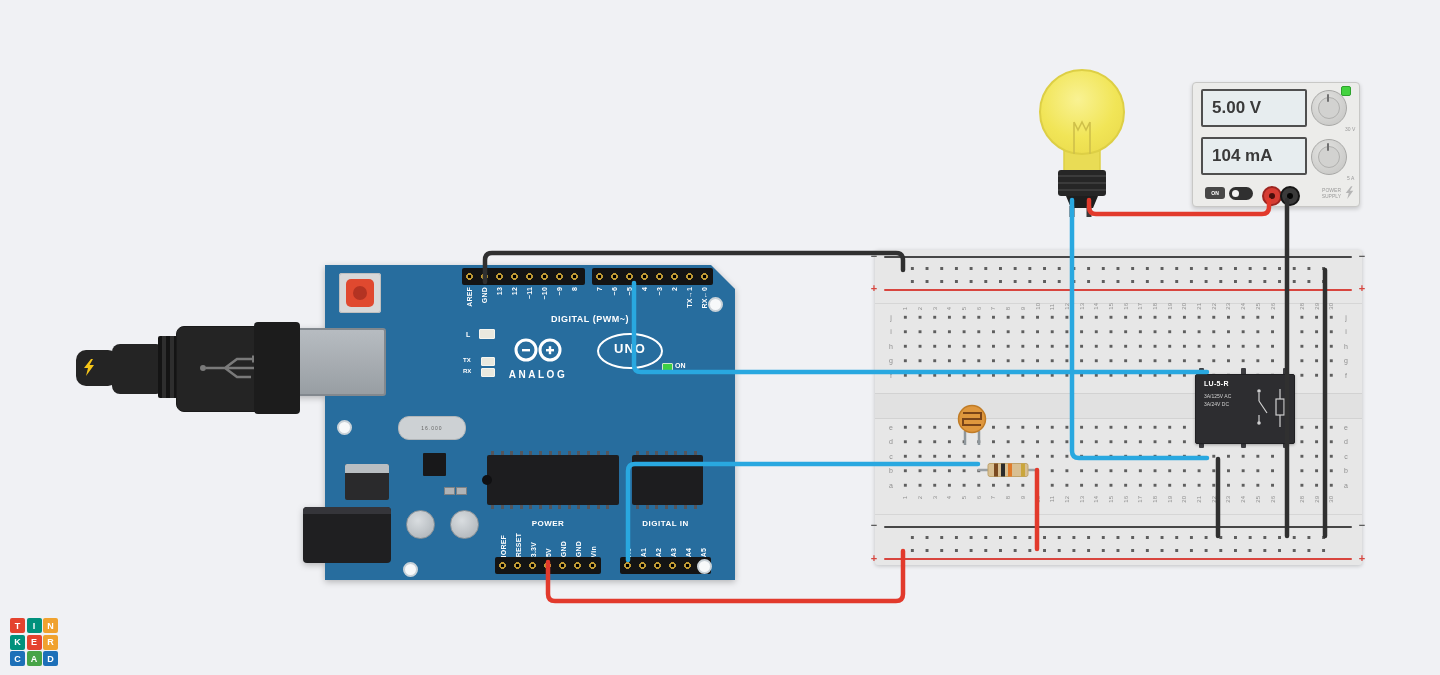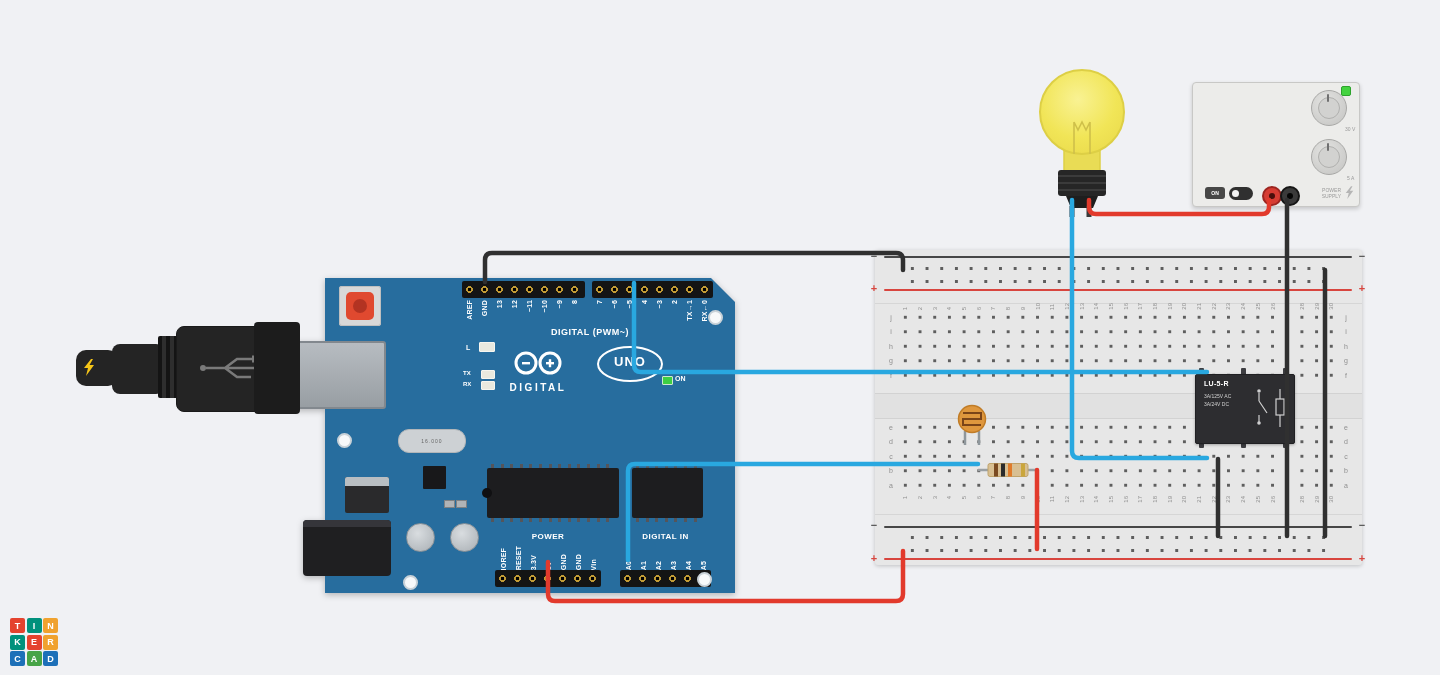"5.00 V" div.display { html: none -> <div>5.00 V</div> }
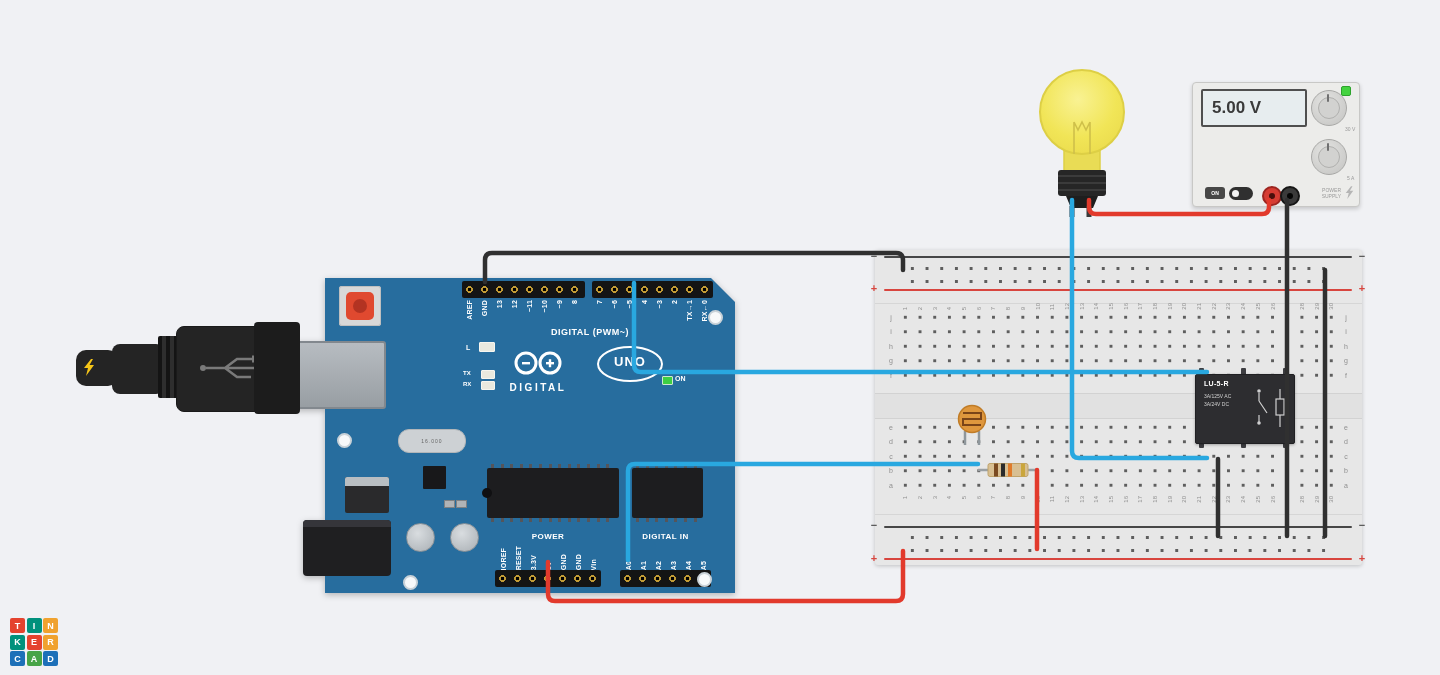"104 mA" div.display { html: none -> <div>104 mA</div> }
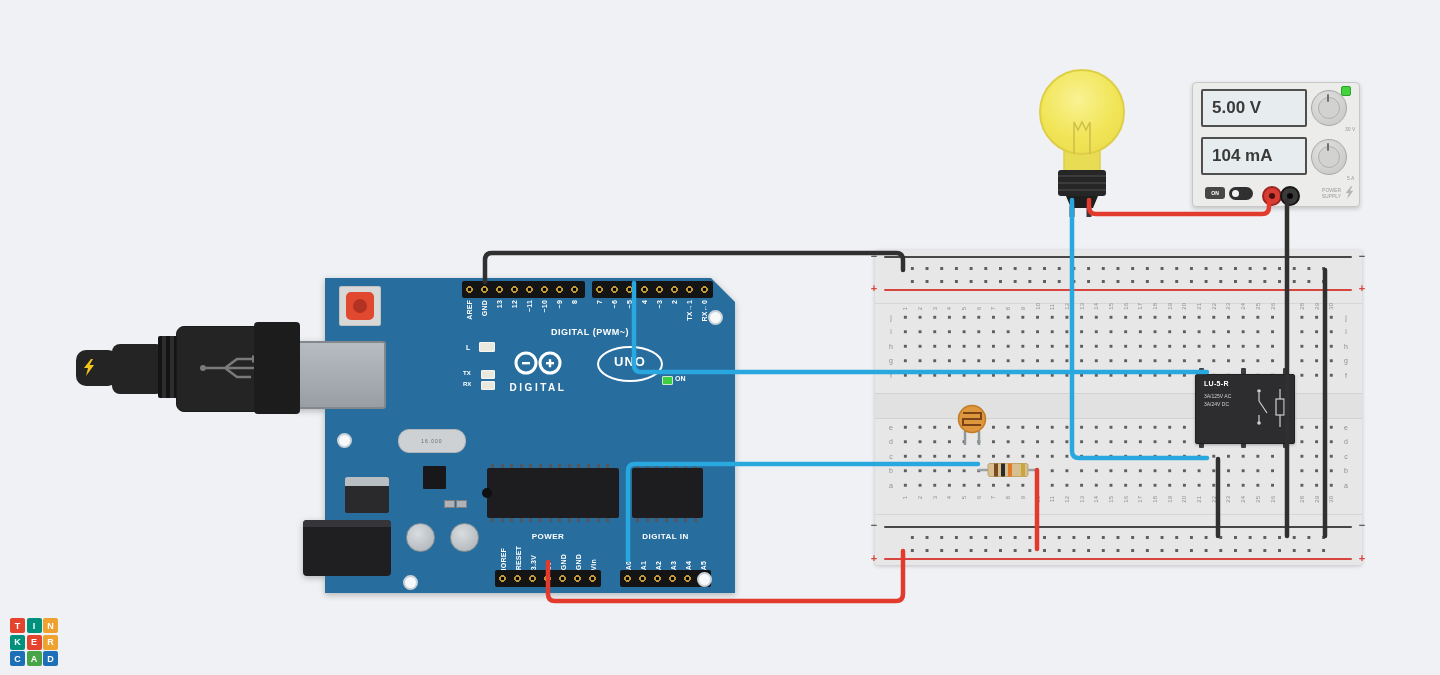"DIGITAL (PWM~)" div.abs { top: 278px -> 265px }
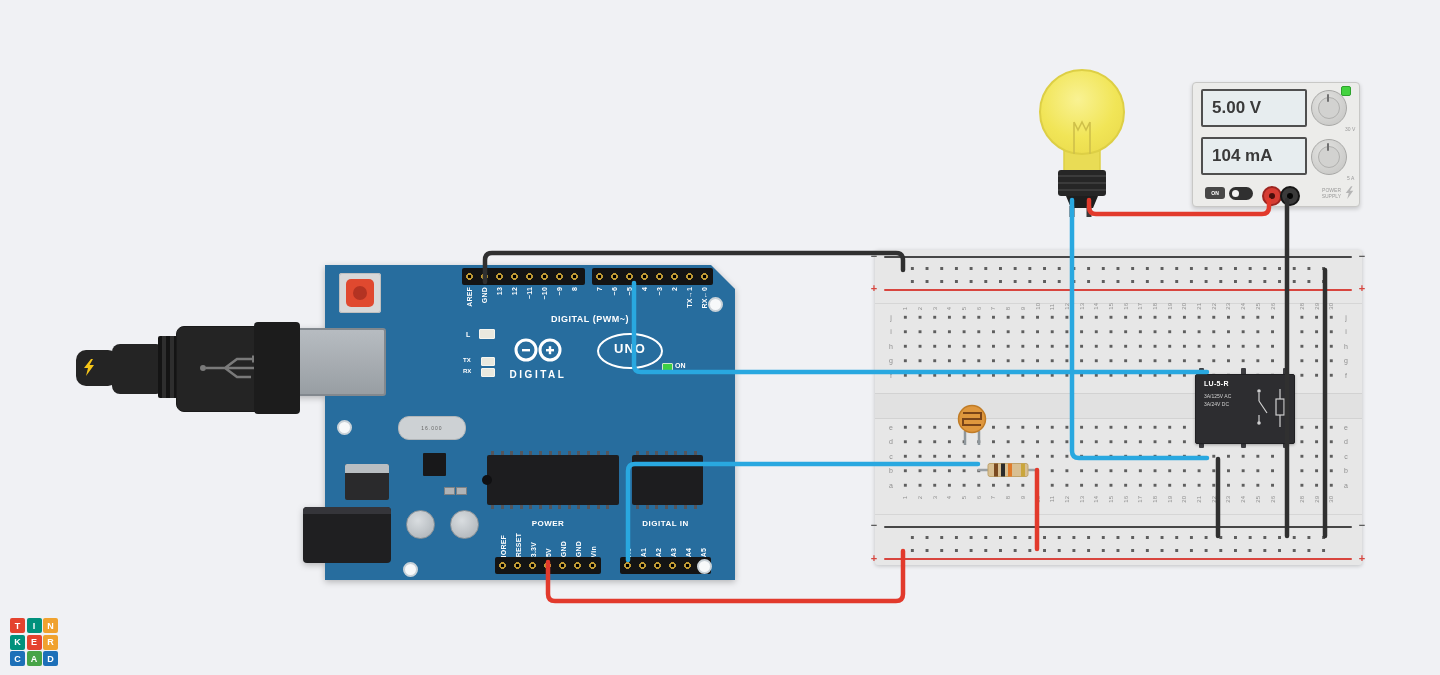"DIGITAL" div.silk { text: DIGITAL -> ANALOG }
